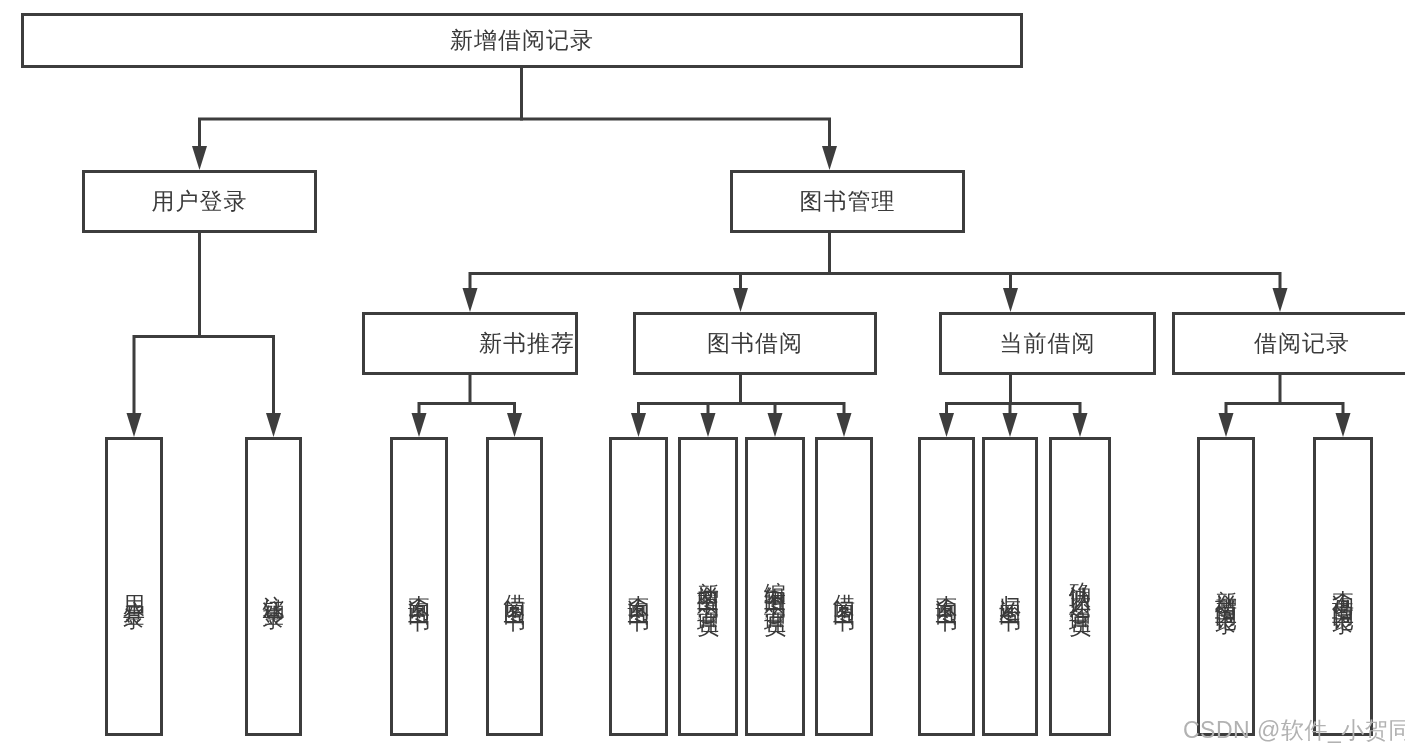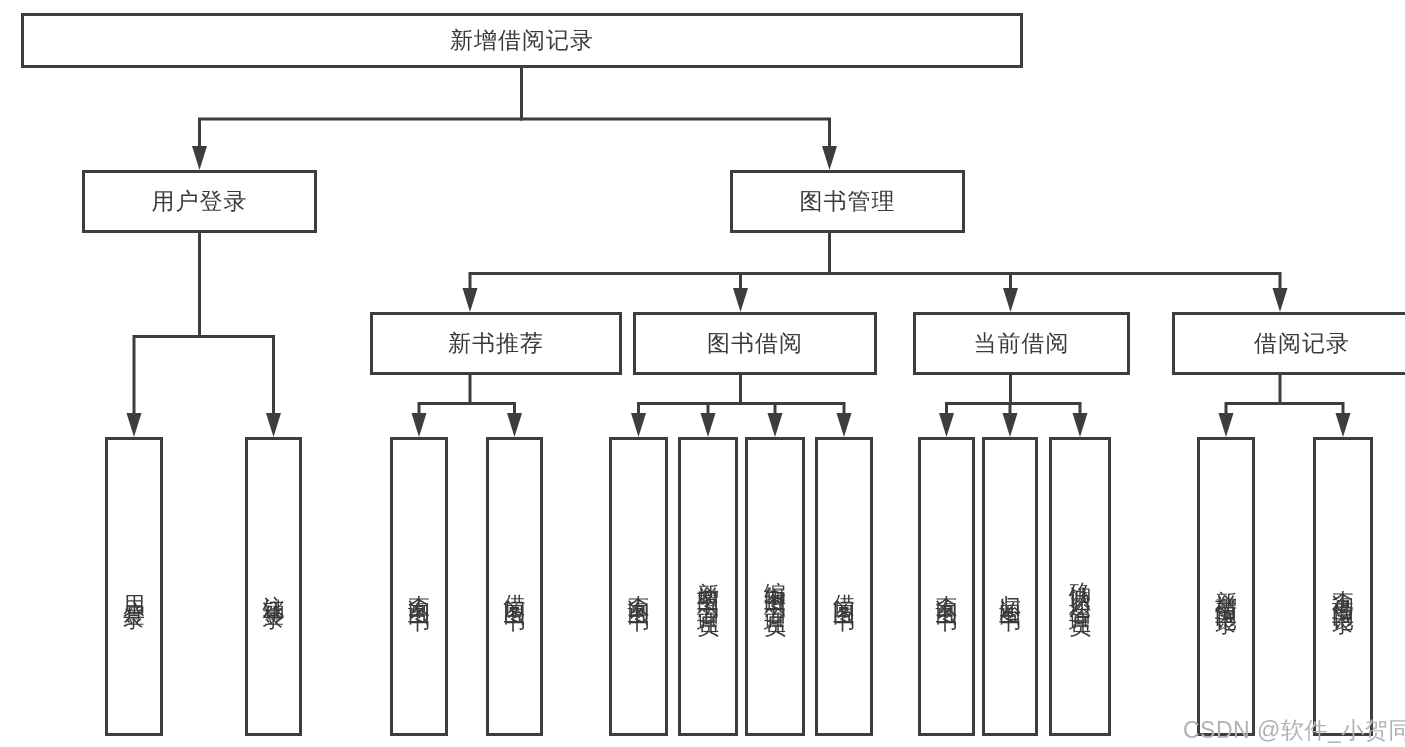"新书推荐" div.box { justify-content: none -> flex-end; left: 370px -> 362px; width: 252px -> 216px }
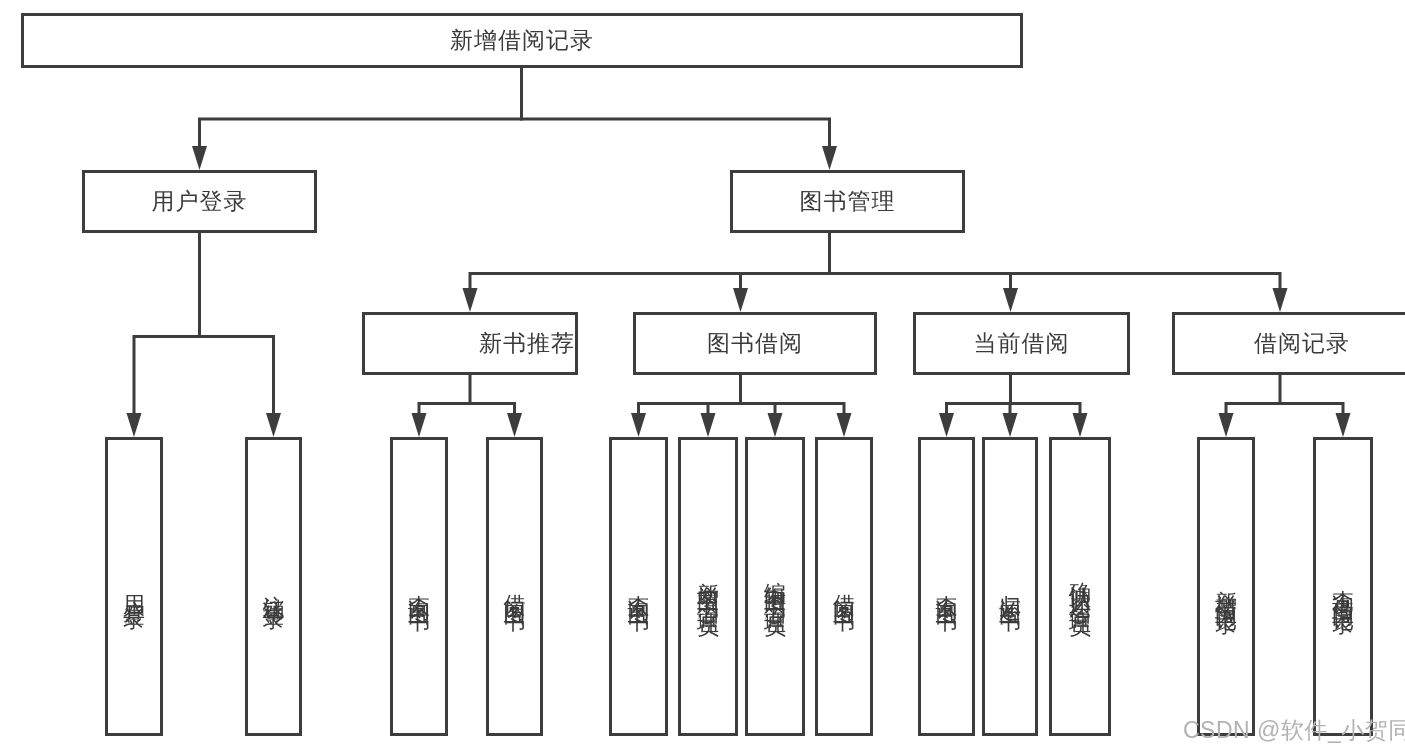"当前借阅" div.box { left: 913px -> 939px }
